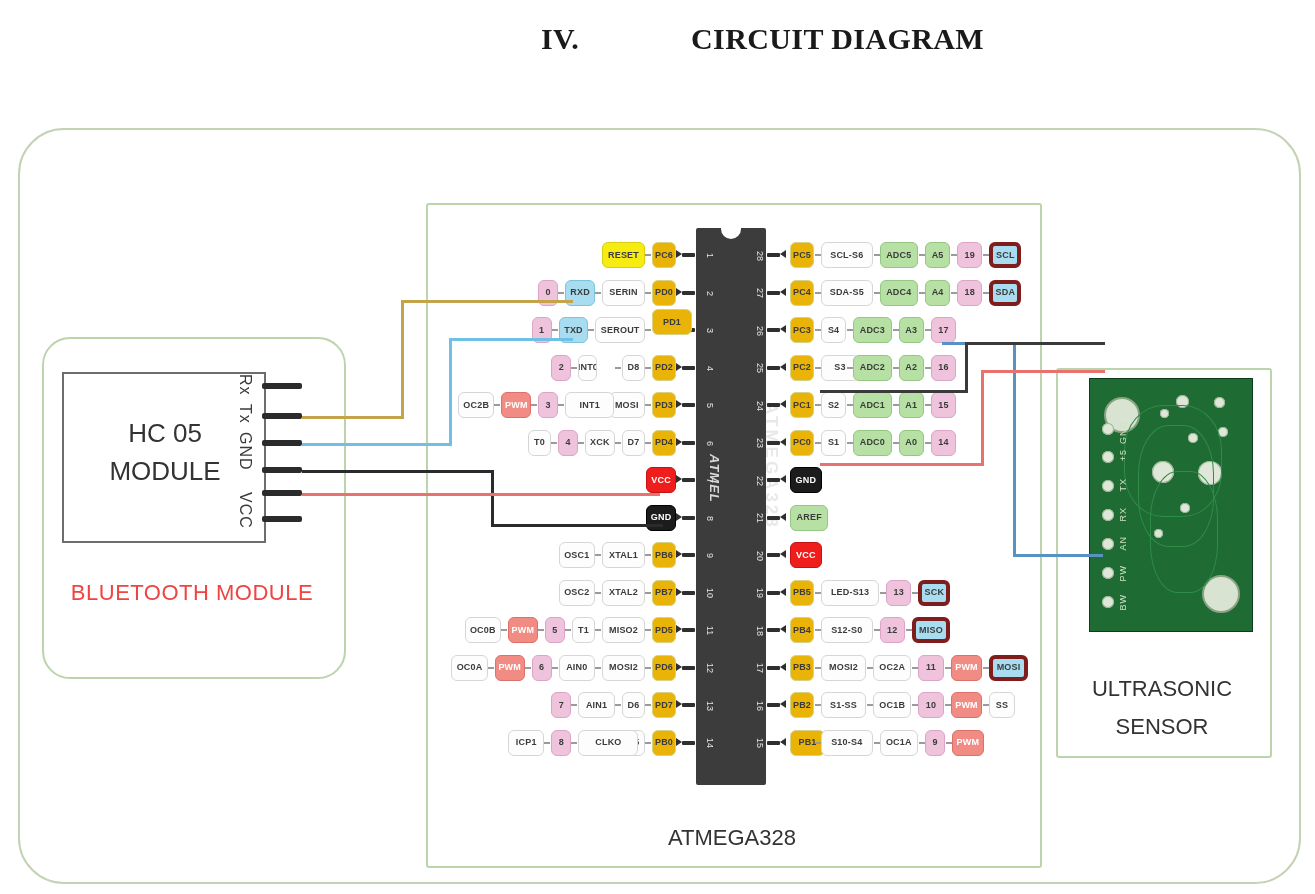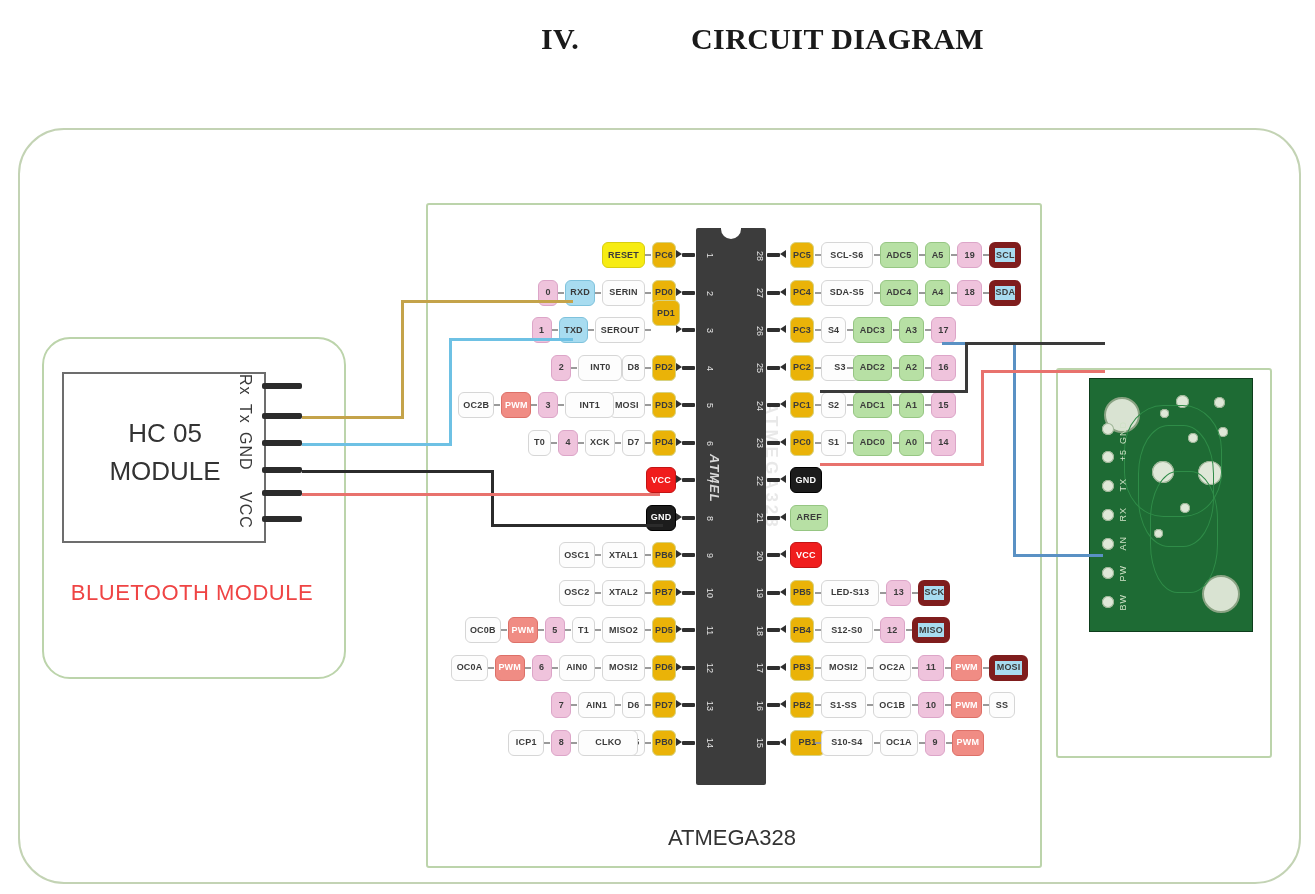"SCL" .c-spi { border: 6px solid #7f1d1d -> 4px solid #7f1d1d }
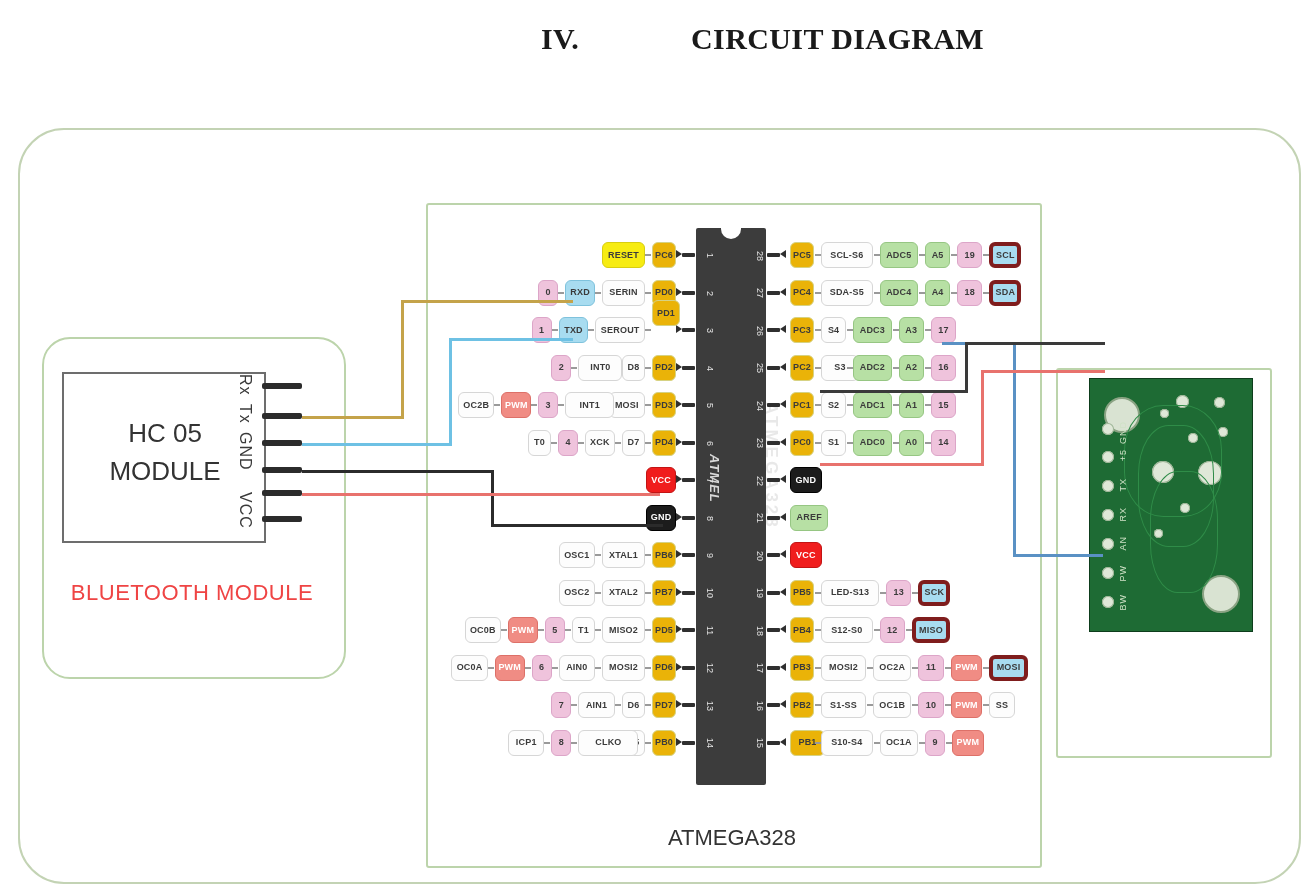"PD1" div.chip-lbl { top: 170px -> 179px; width: 28px -> 40px }
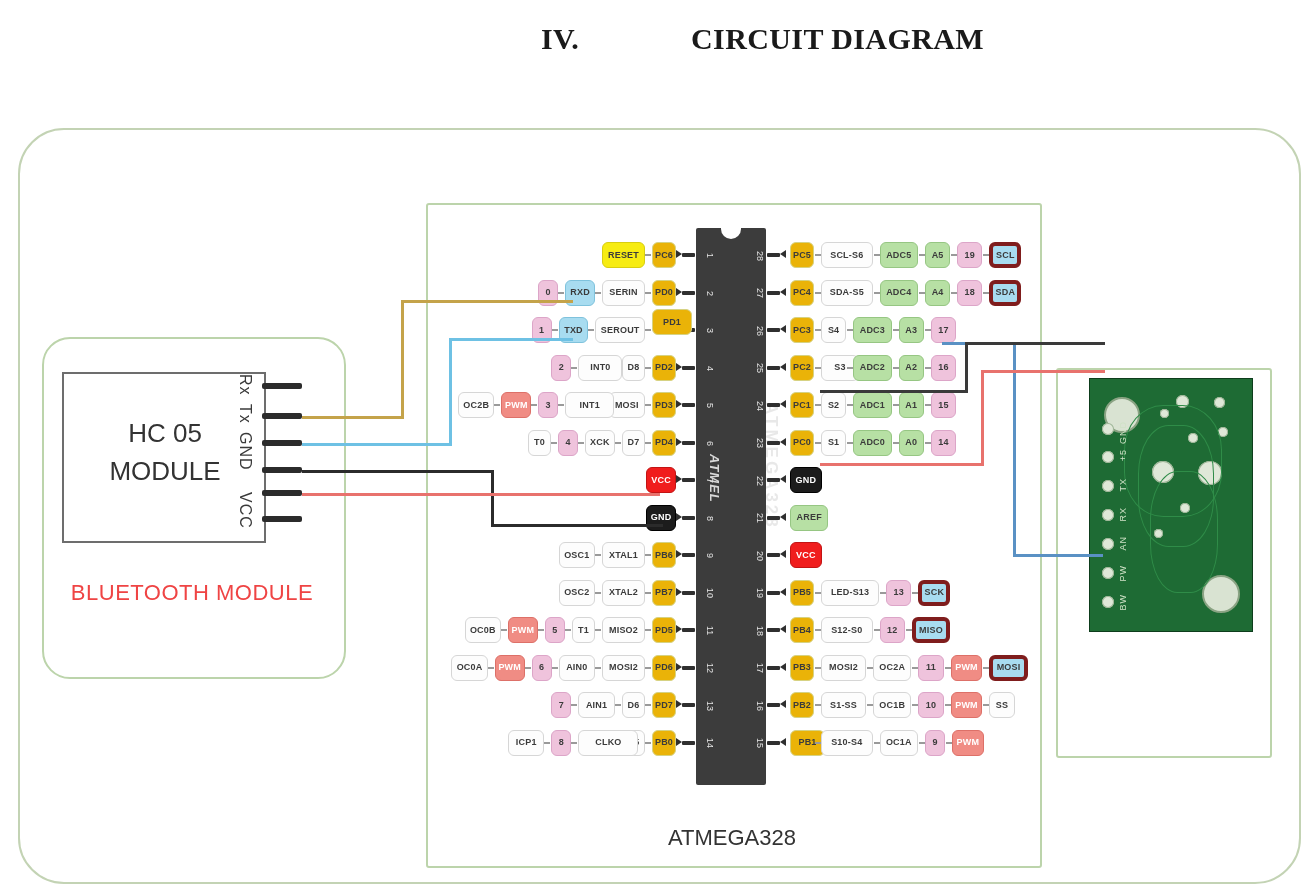"INT0" div.chip-lbl { width: 44px -> 19px }
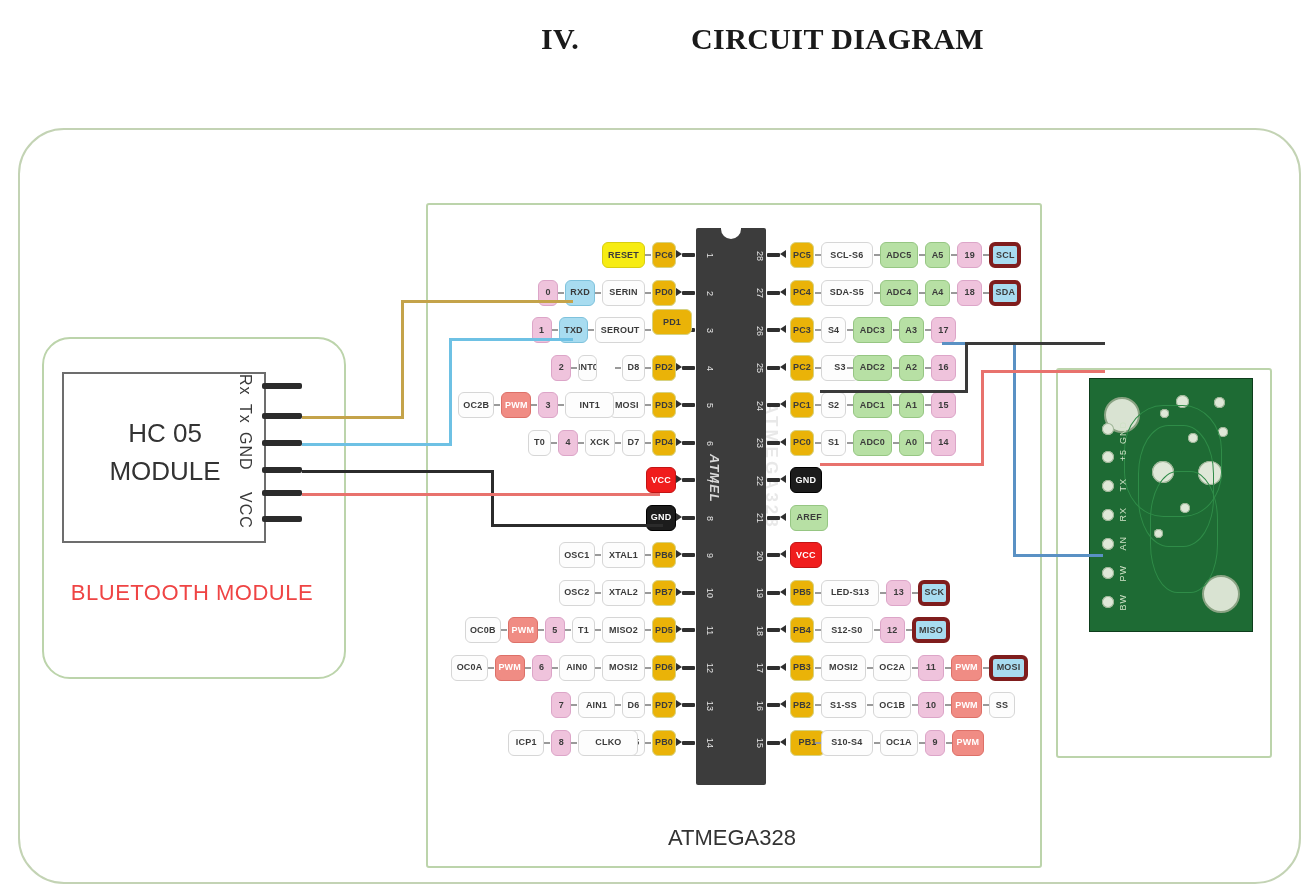"ULTRASONIC" div { html: none -> <div> <div>ULTRASONIC</div> <div>SENSOR</div> </div> }
